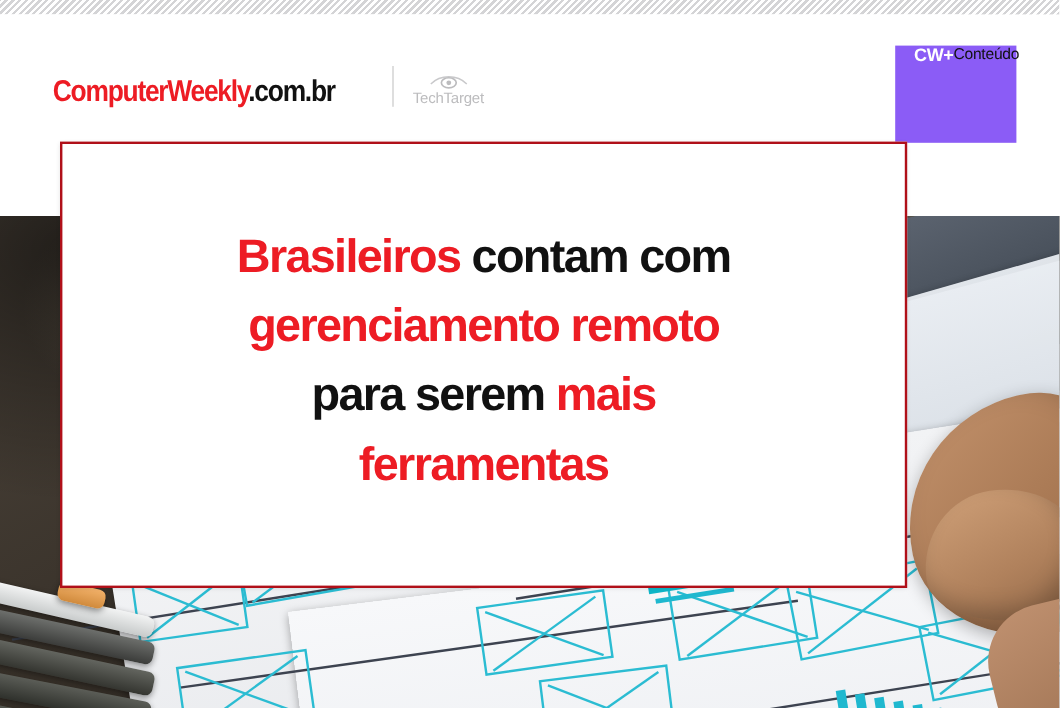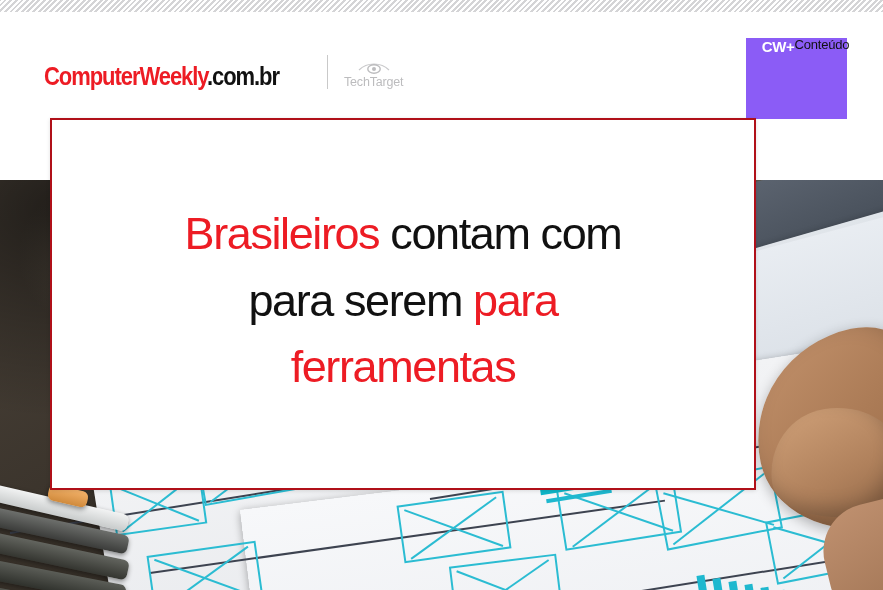"Brasileiros contam com" .headline-line { font-size: 45px -> 39px; font-weight: normal -> bold }
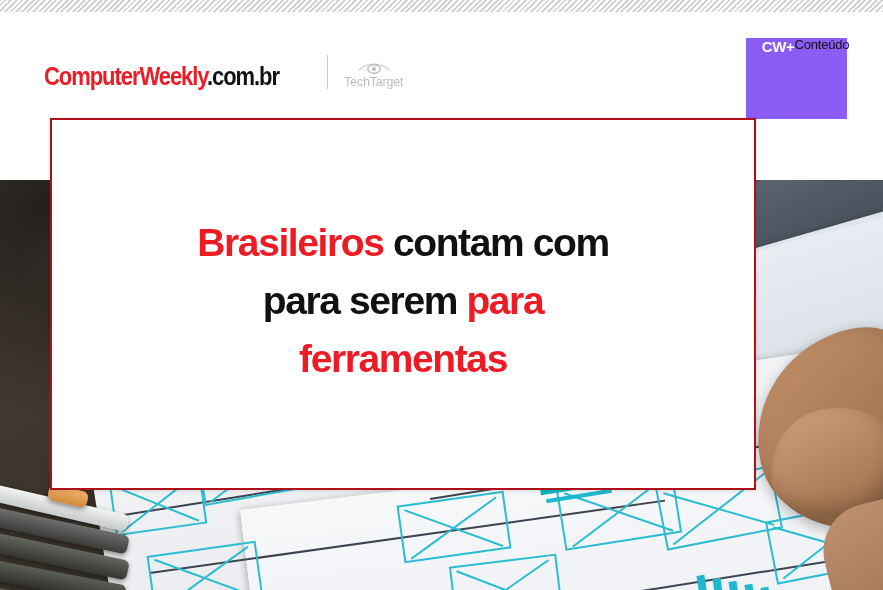"gerenciamento remoto" div.headline-line { html: none -> <div><span>gerenciamento remoto</span></div> }
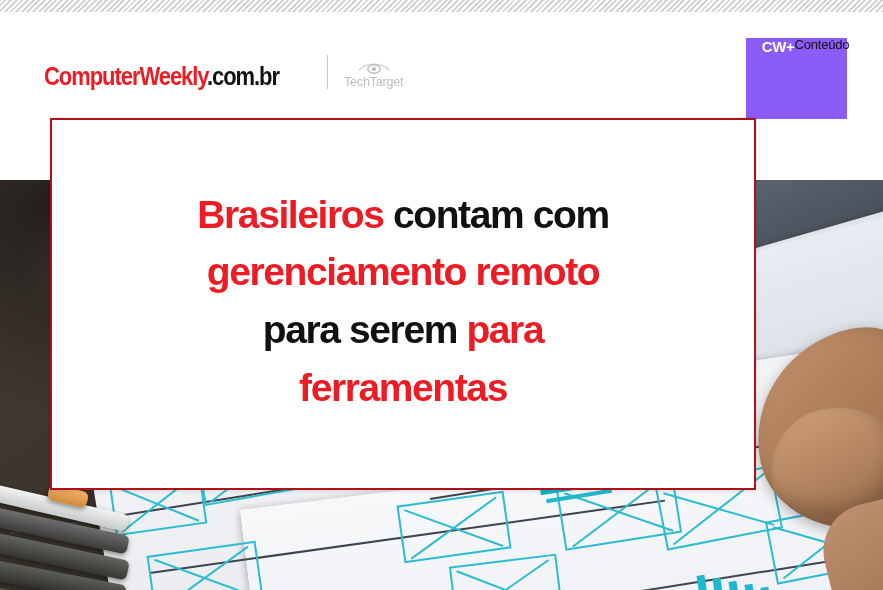"para" span.red { text: para -> mais }
